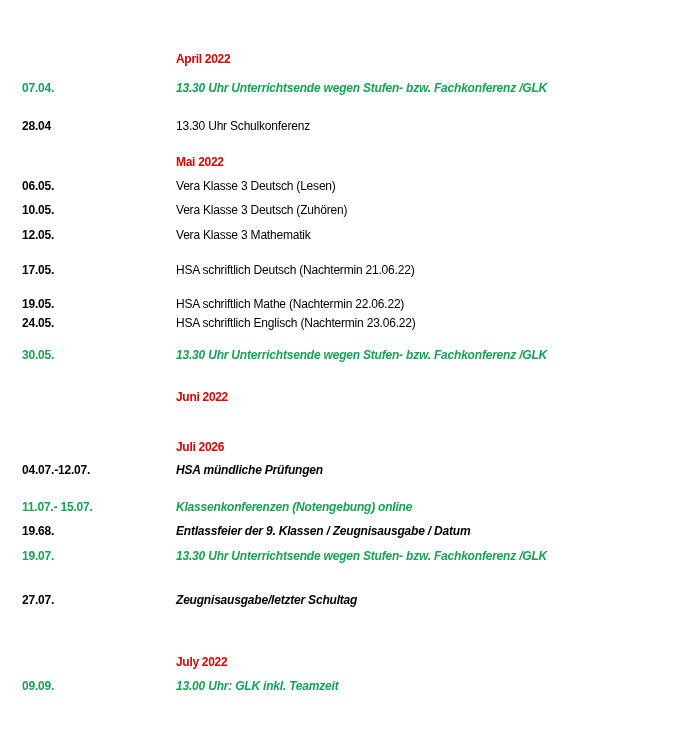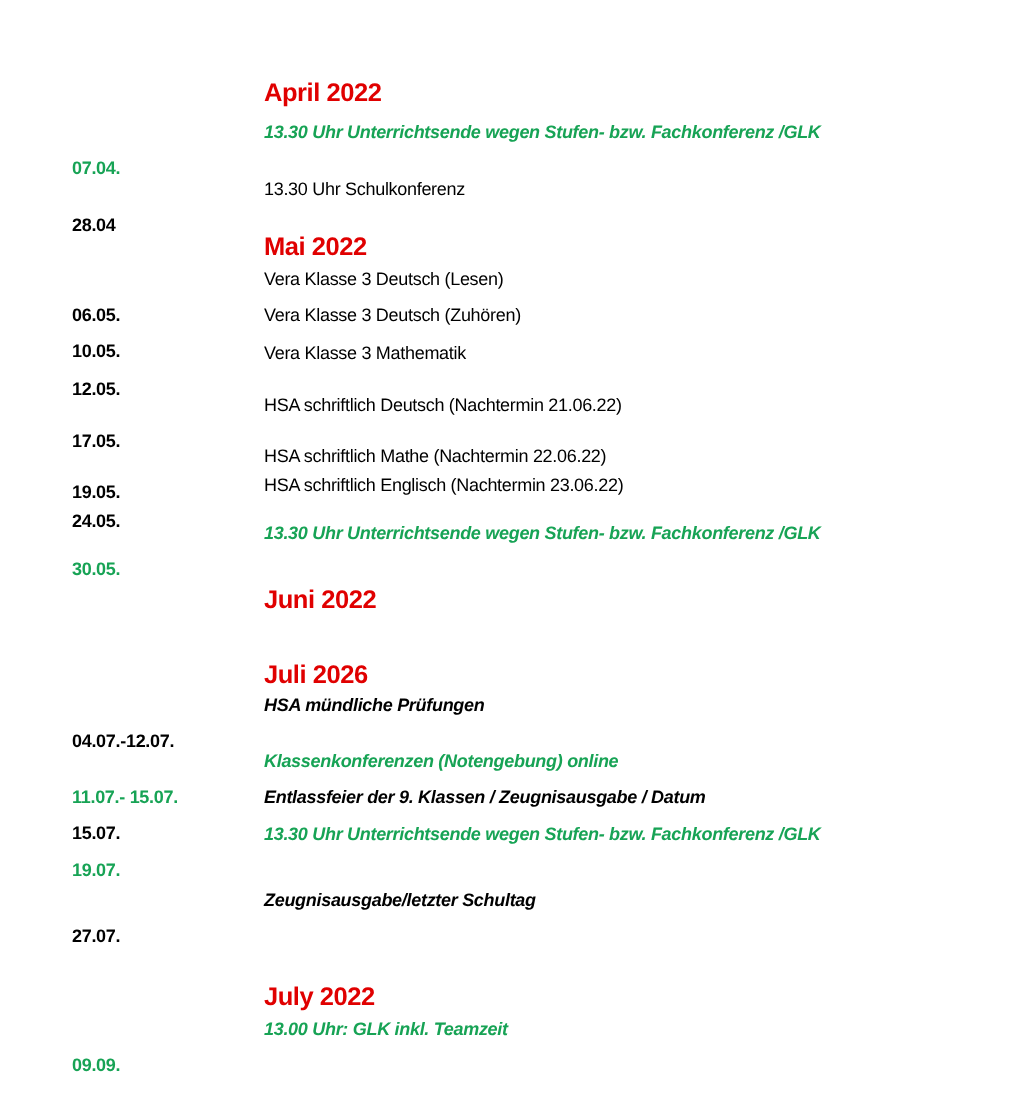"April 2022" .month { font-size: 17px -> 12px }
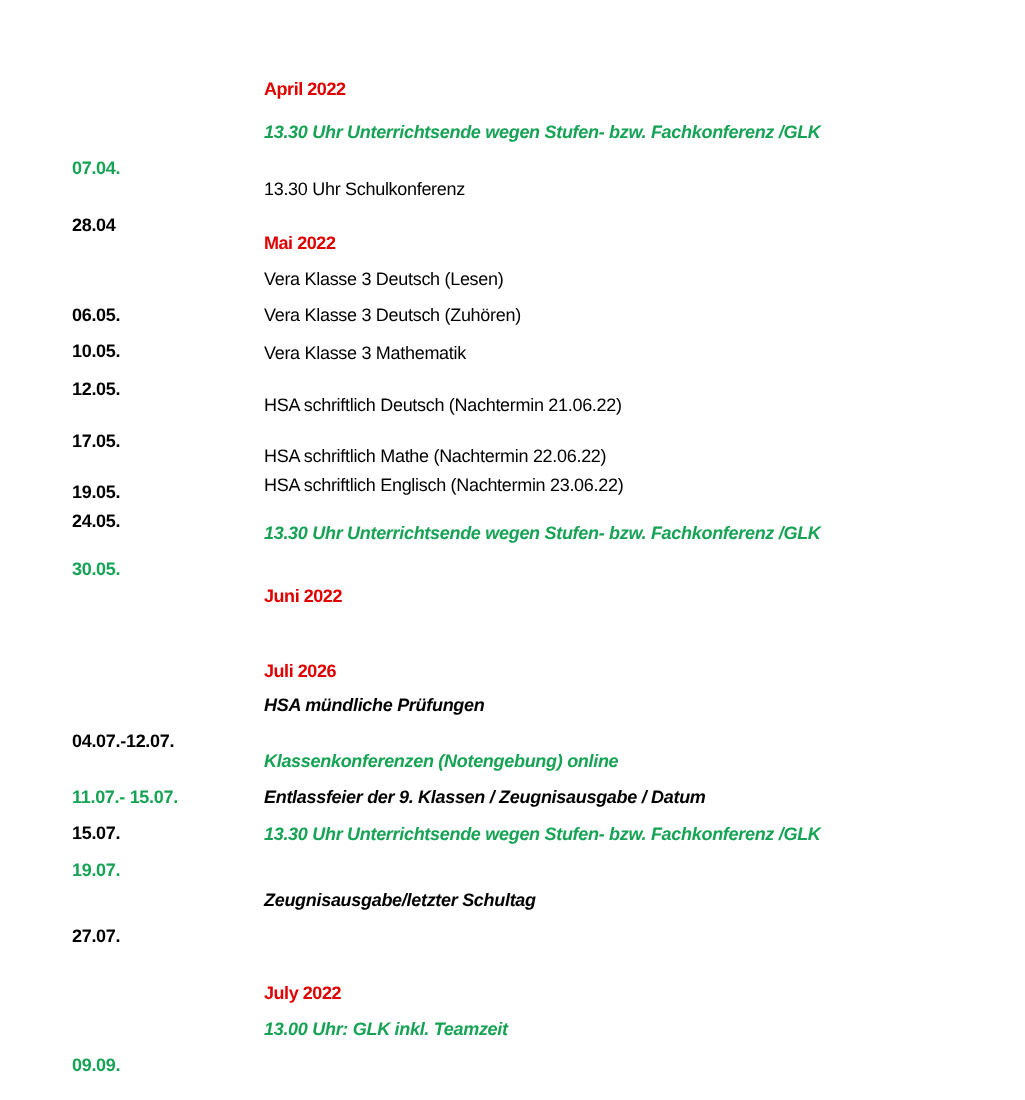"07.04." .date { left: 48px -> 22px; margin-top: 24px -> none }
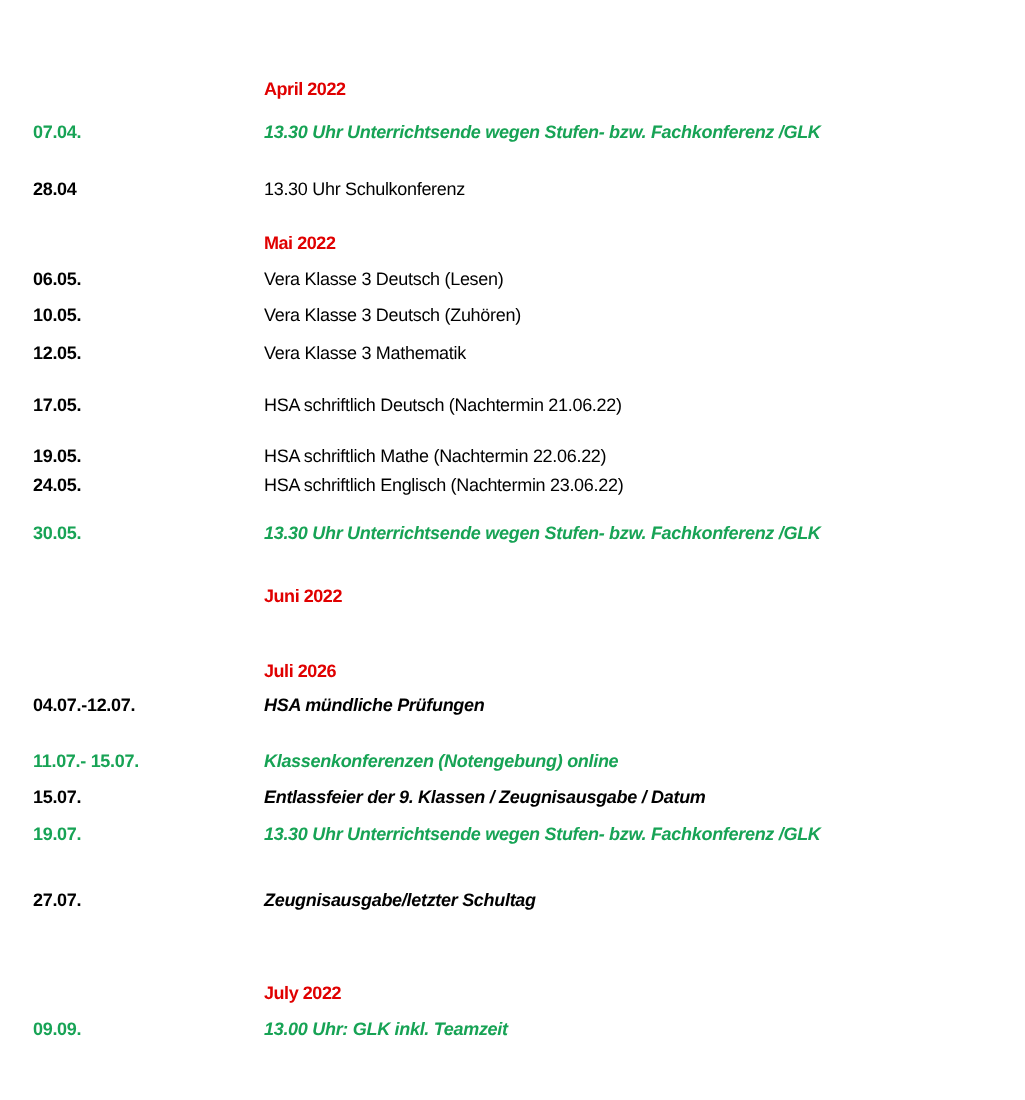"15.07." span.date { text: 15.07 -> 19.68 }
